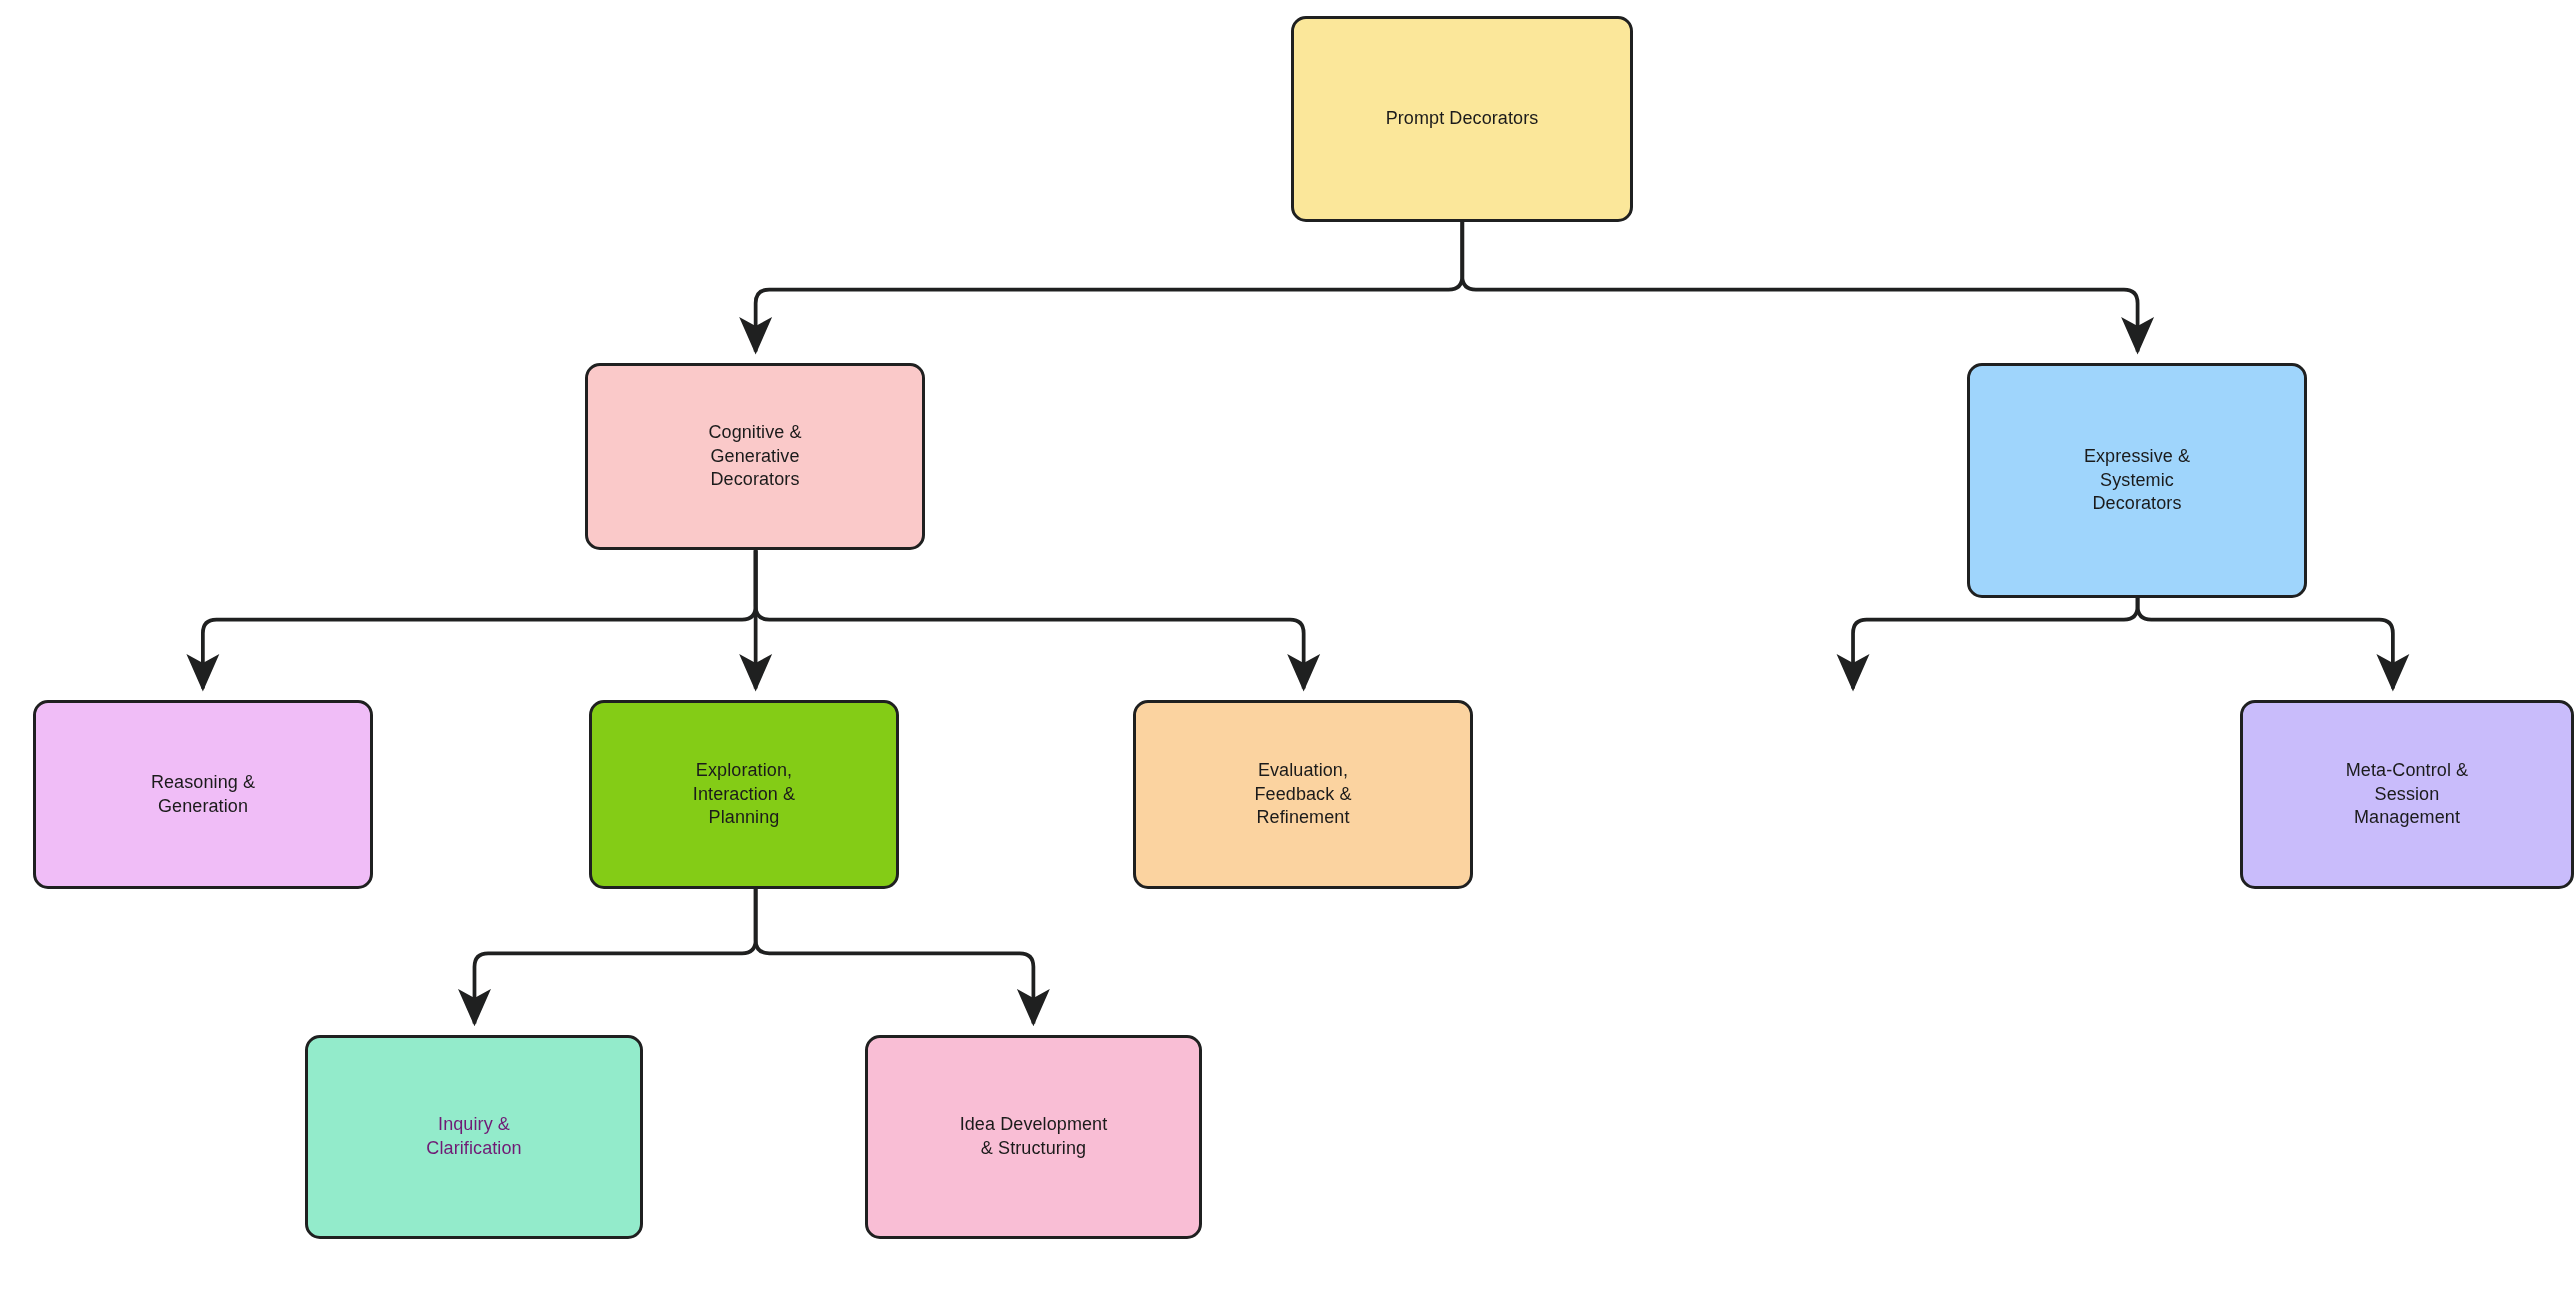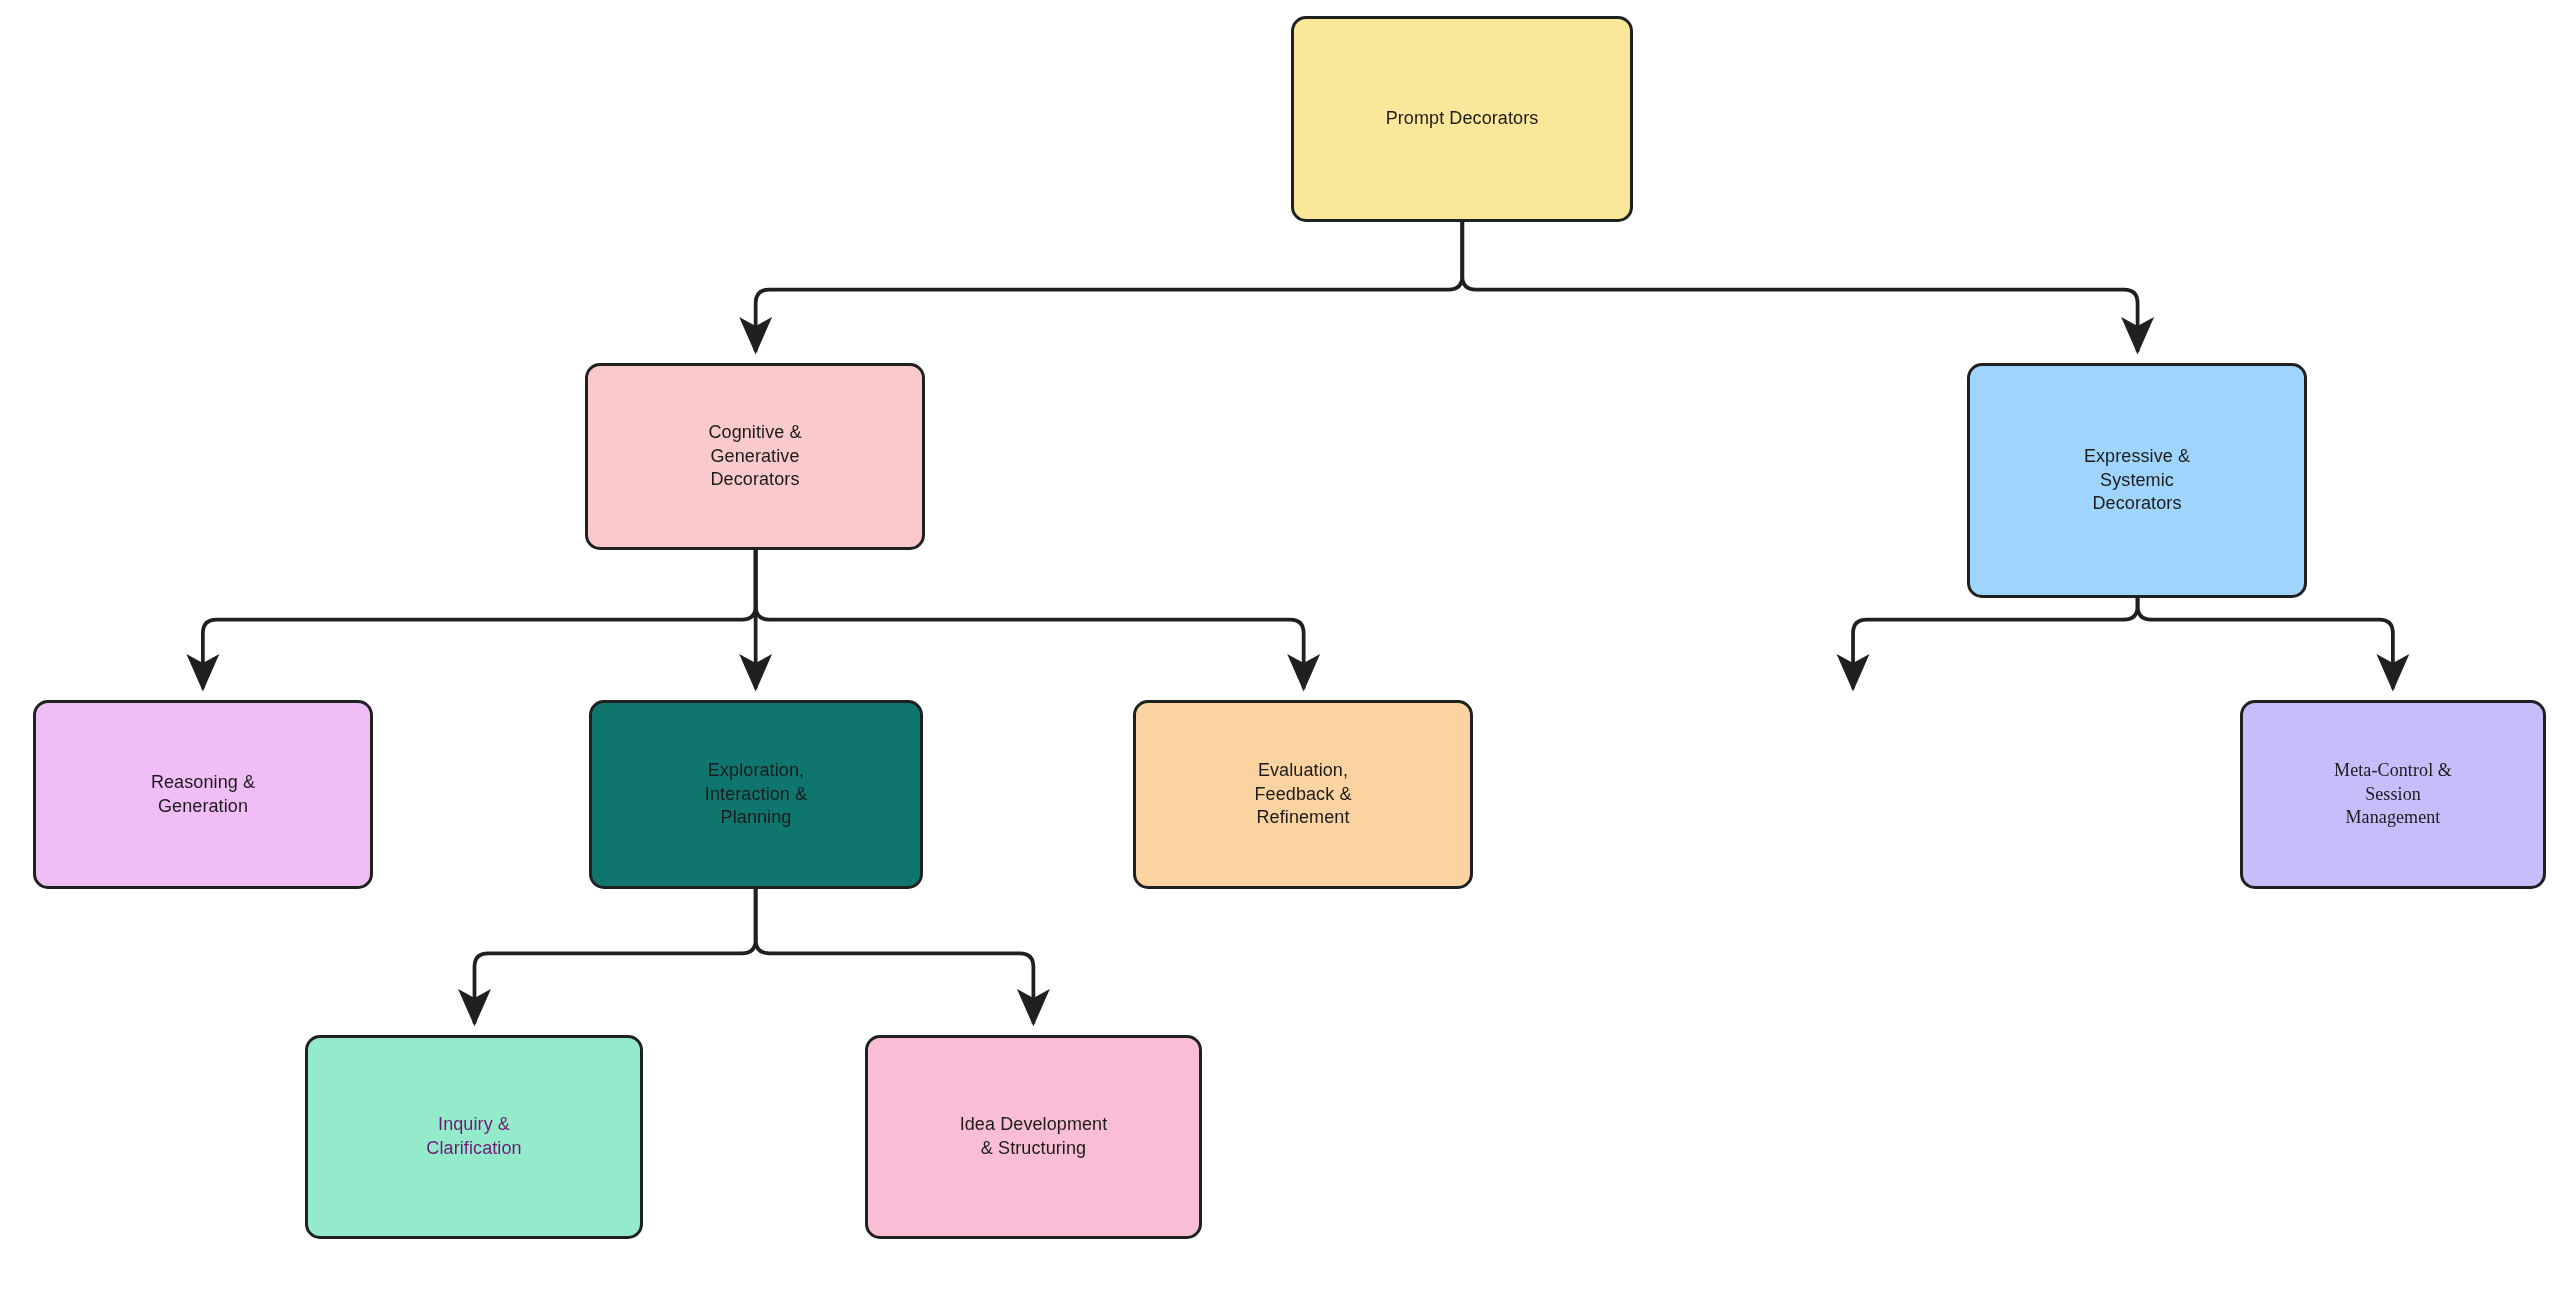"Exploration," div.node { background: #0f766e -> #84cc16; width: 334px -> 310px }
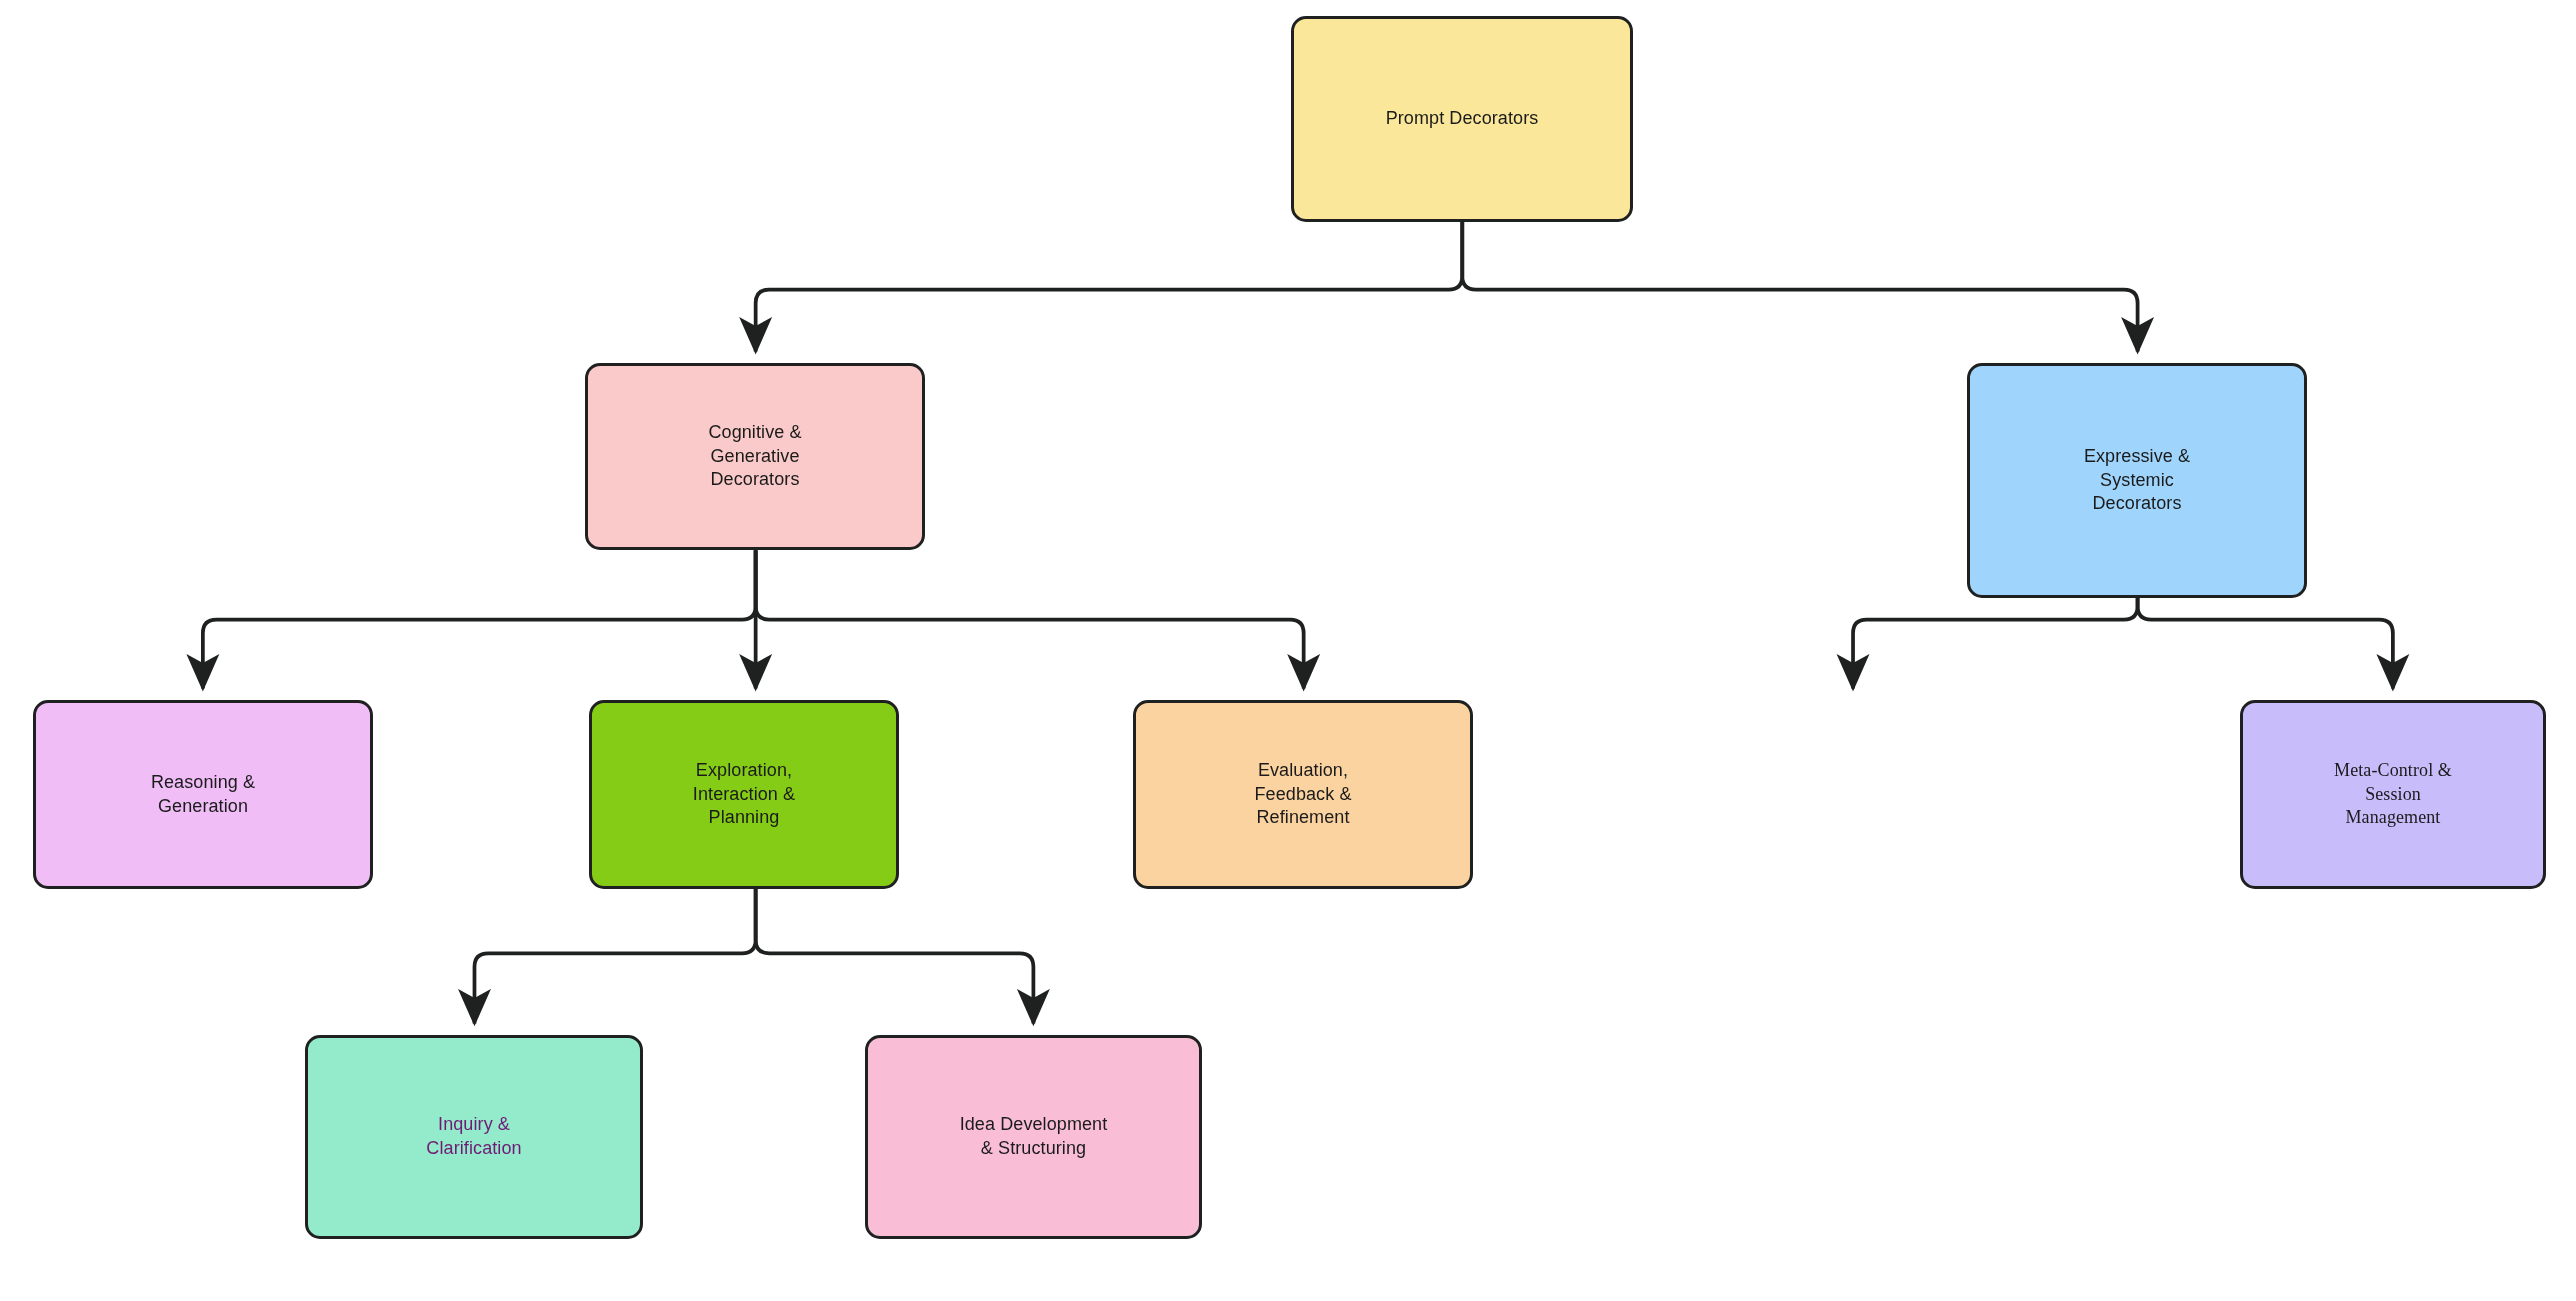"Meta-Control &" div.node { font-family: Liberation Serif, serif -> none; width: 306px -> 334px }
